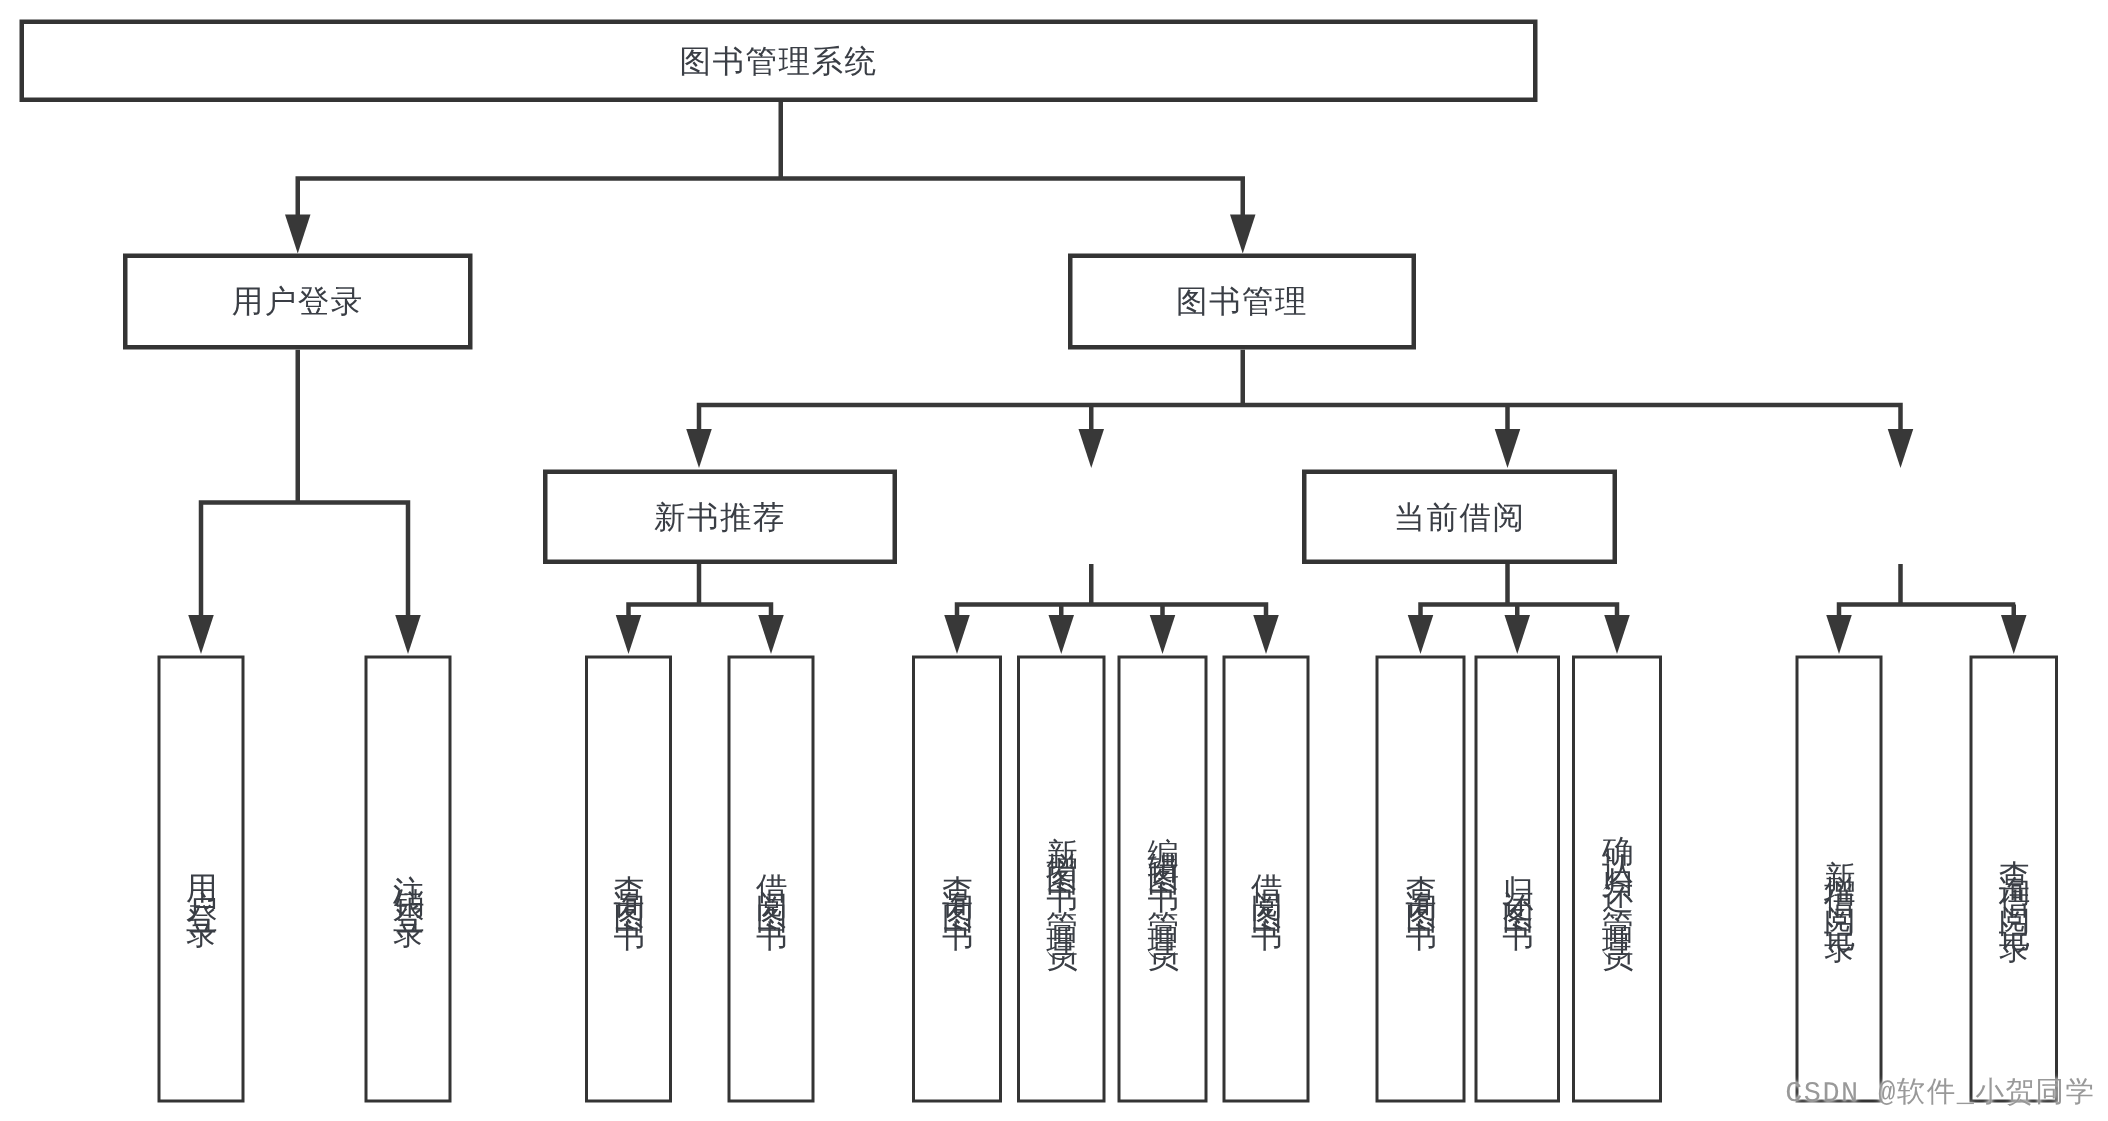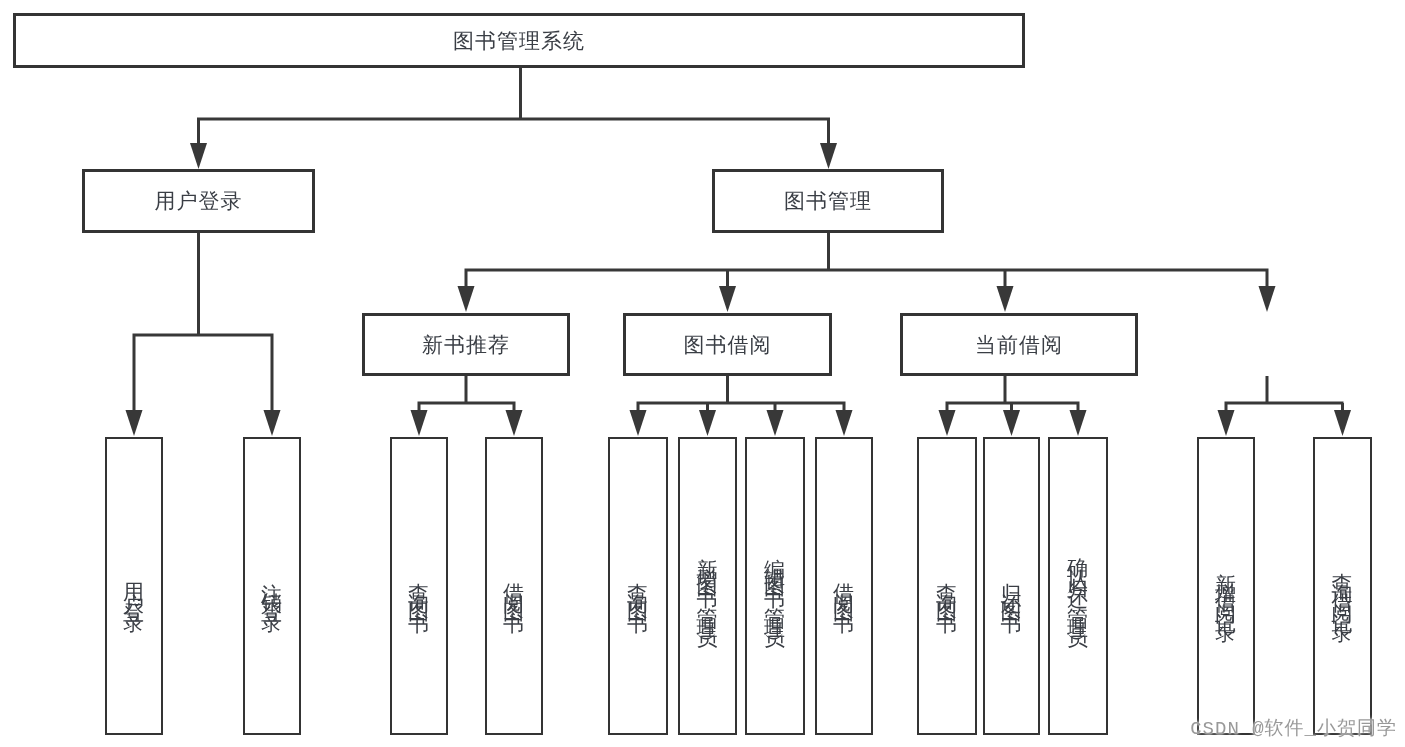"新书推荐" #n-xsj { width: 208px -> 236px }
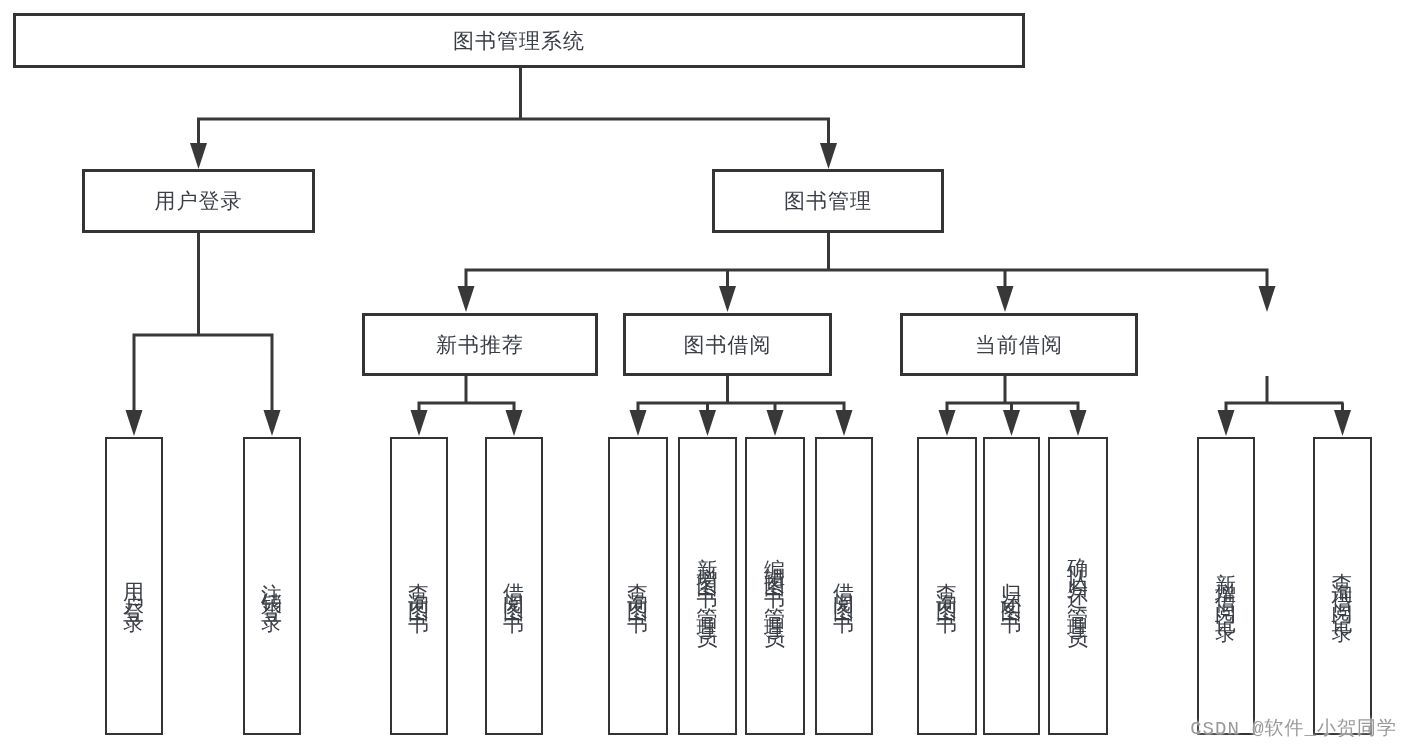"图书借阅" div.node { html: <div> <span>图书借阅</span> </div> -> none }
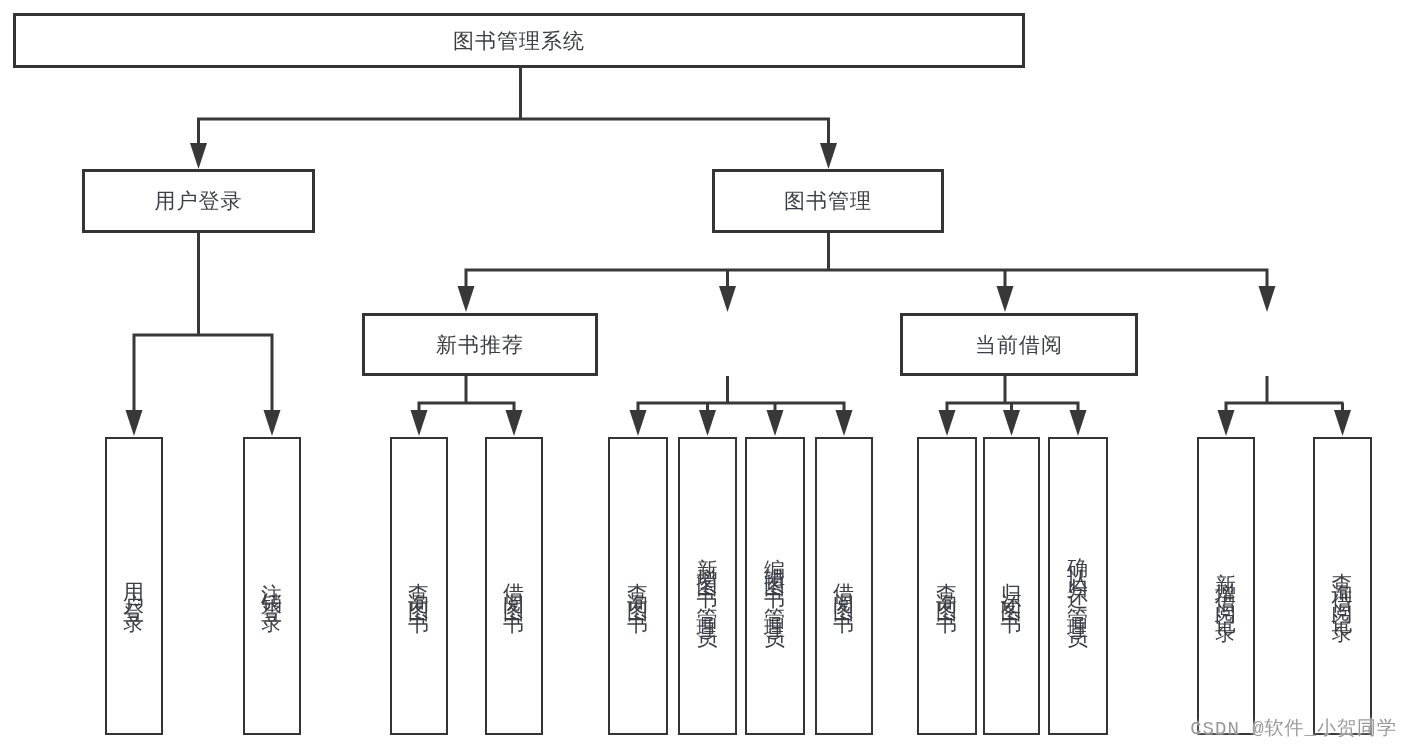"当前借阅" #n-dqjy { left: 900px -> 868px; width: 238px -> 210px }
